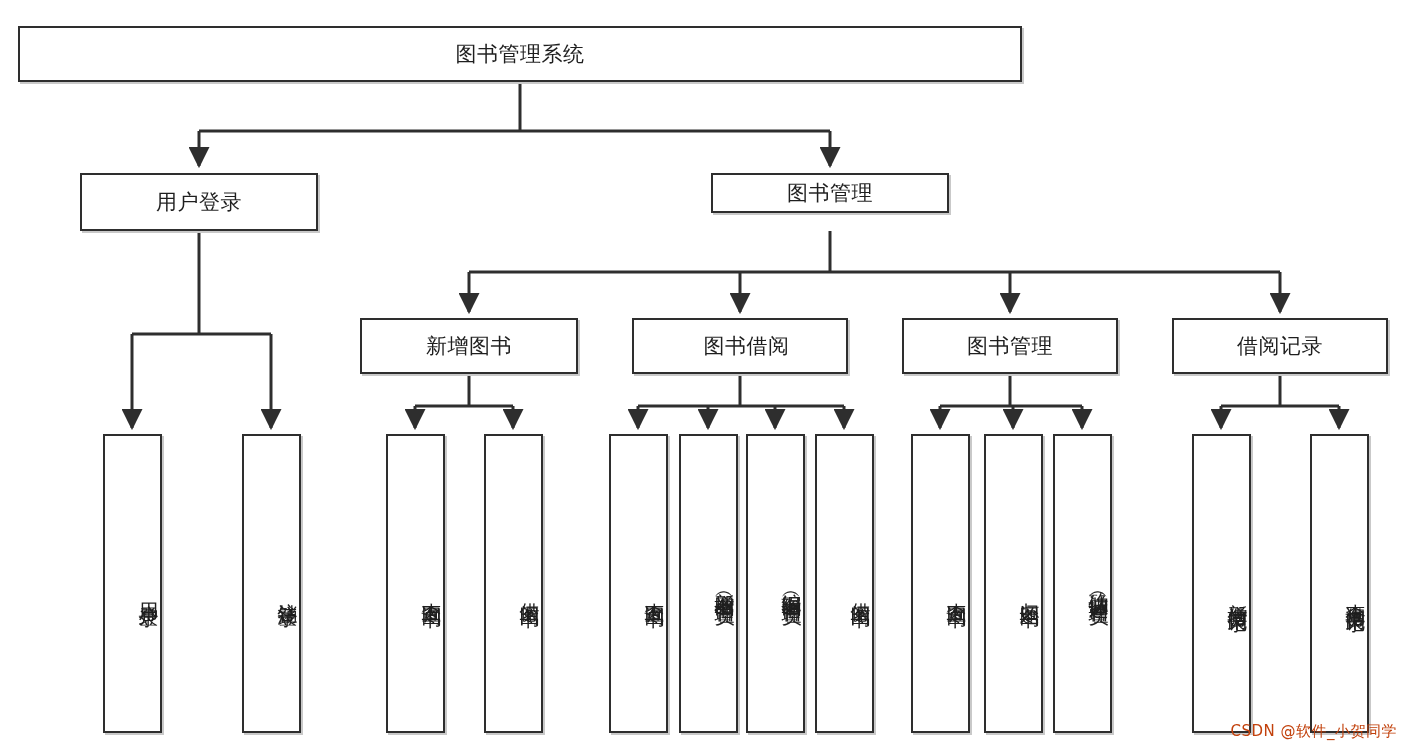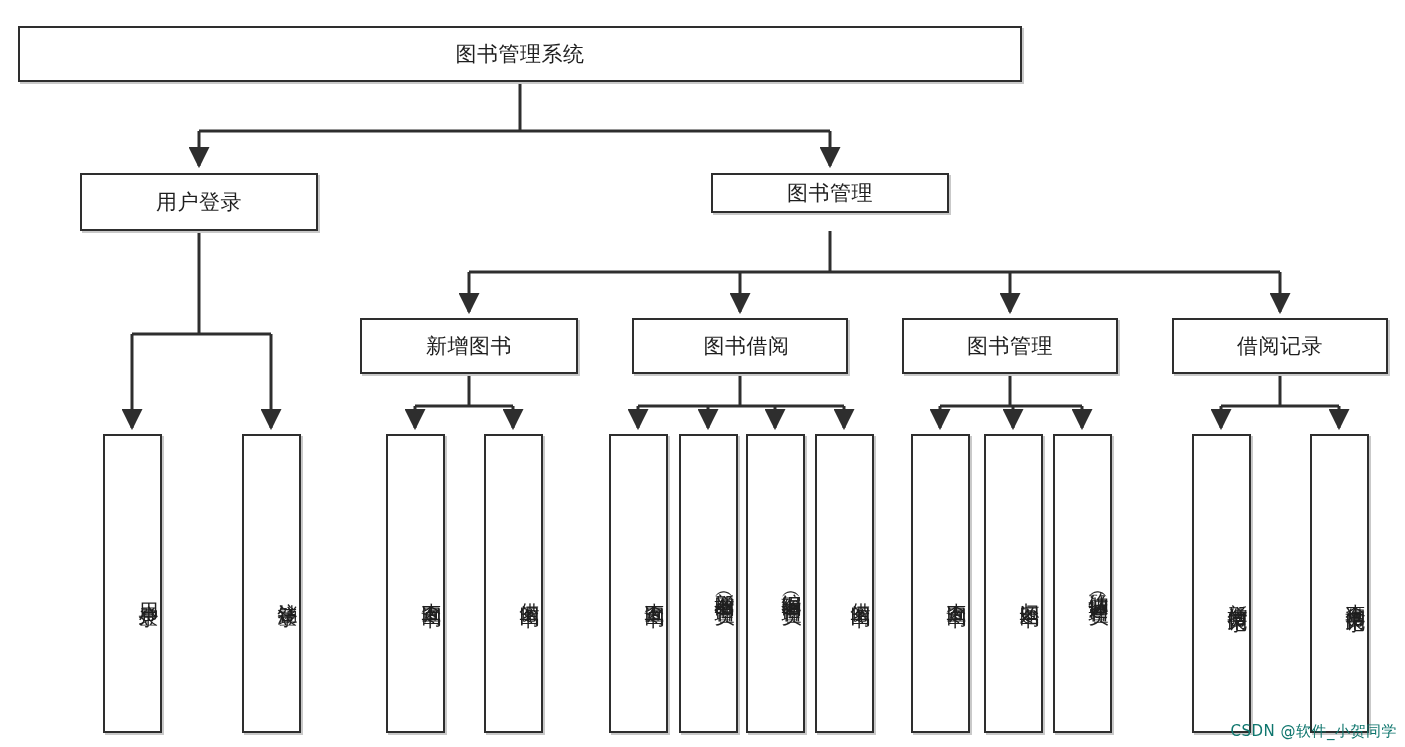"CSDN @软件_小贺同学" #watermark { color: #0f766e -> #c2410c }
